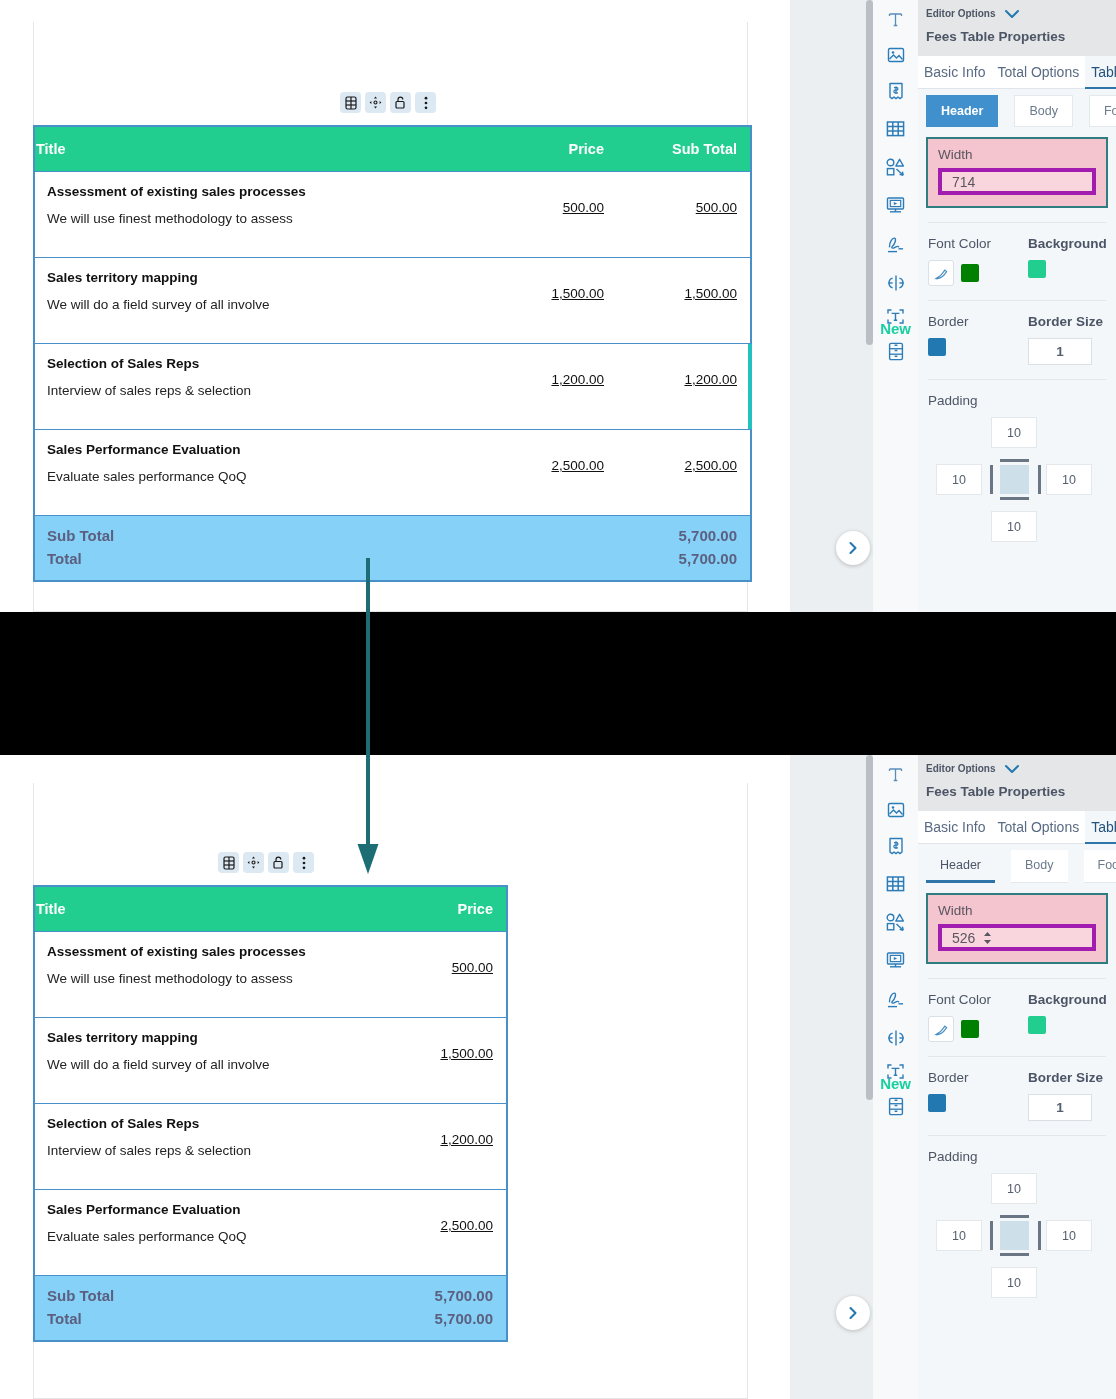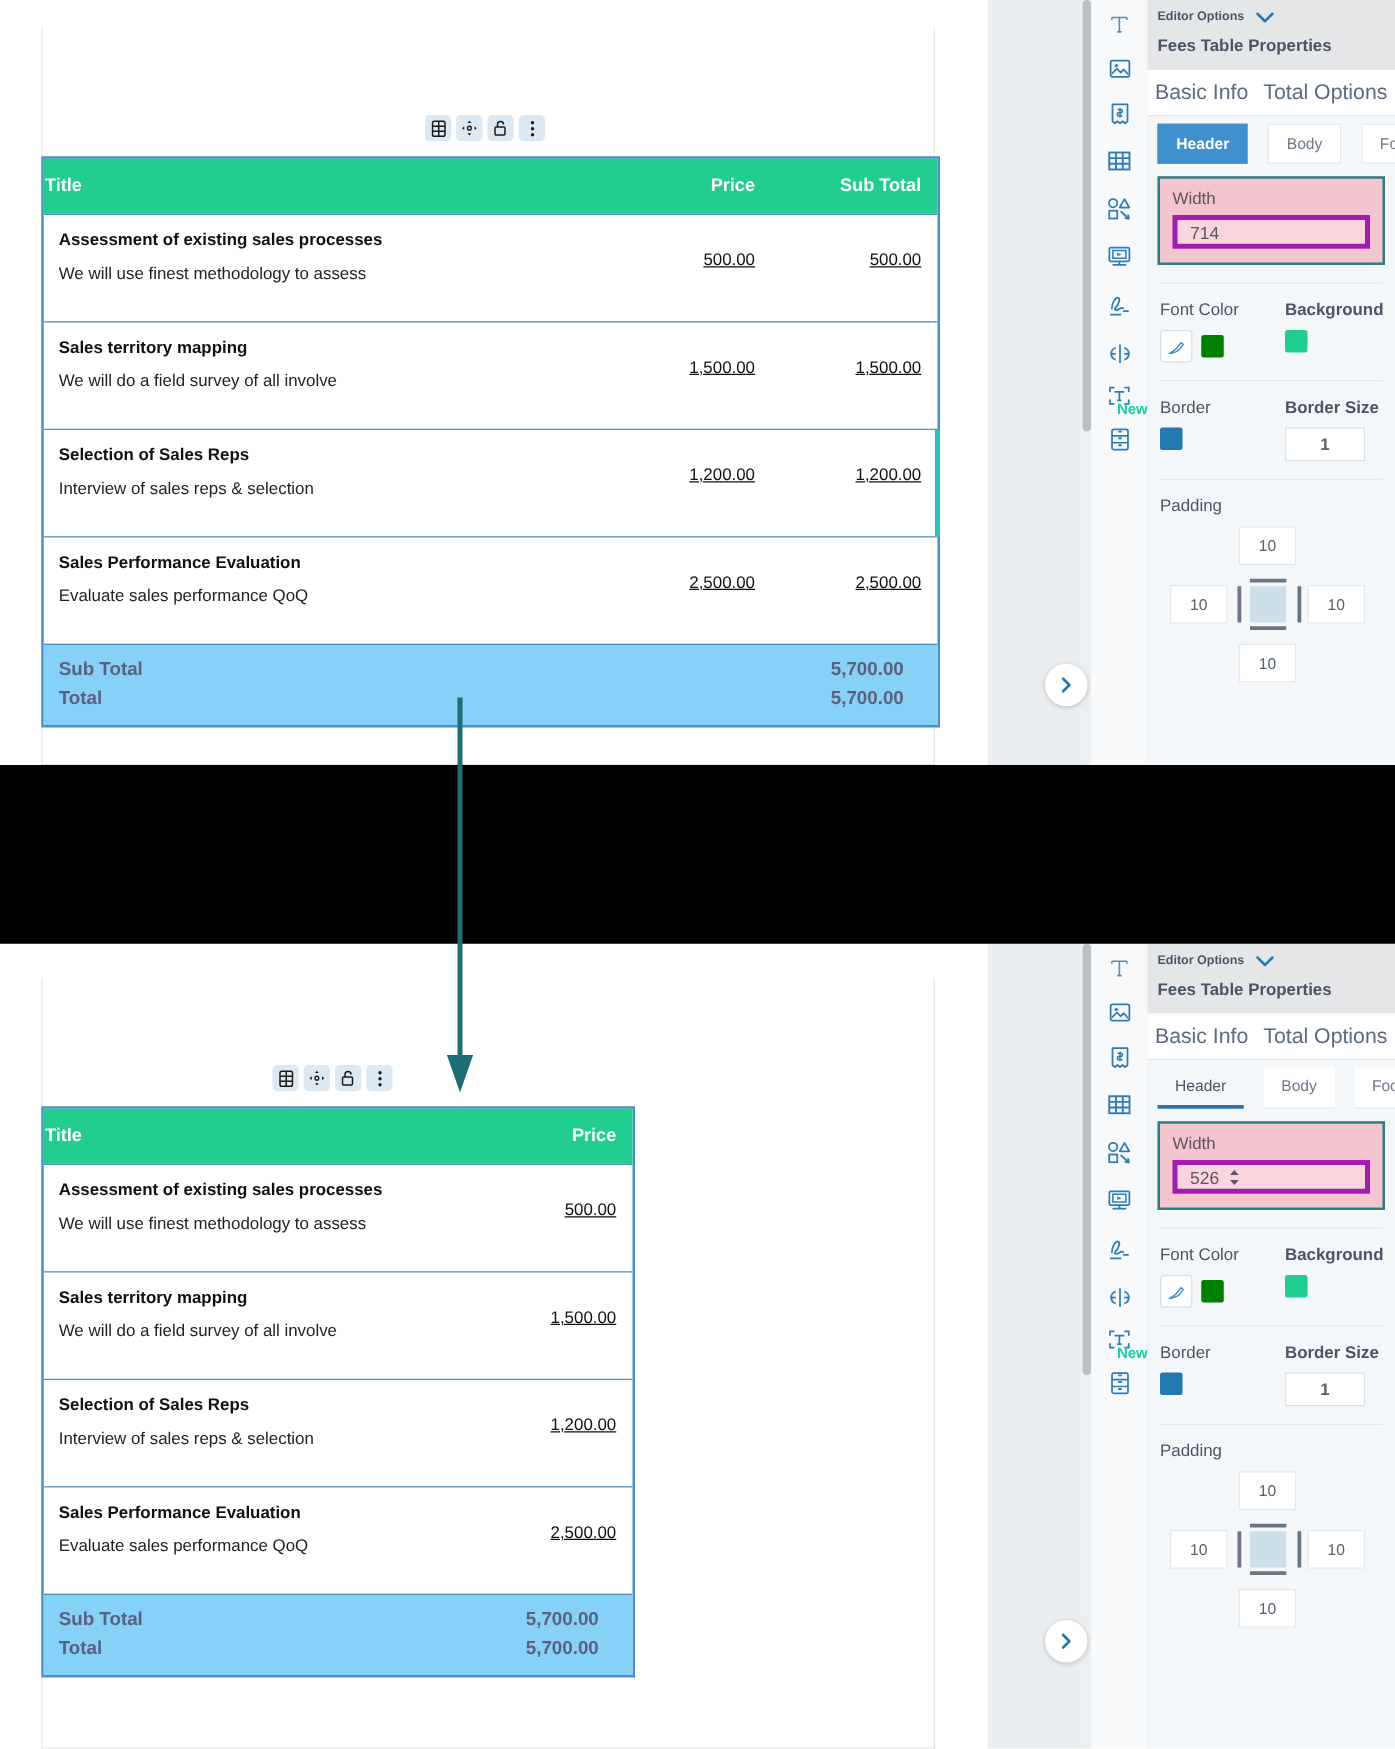"Basic Info" .pp-tab { font-size: 17px -> 14px }
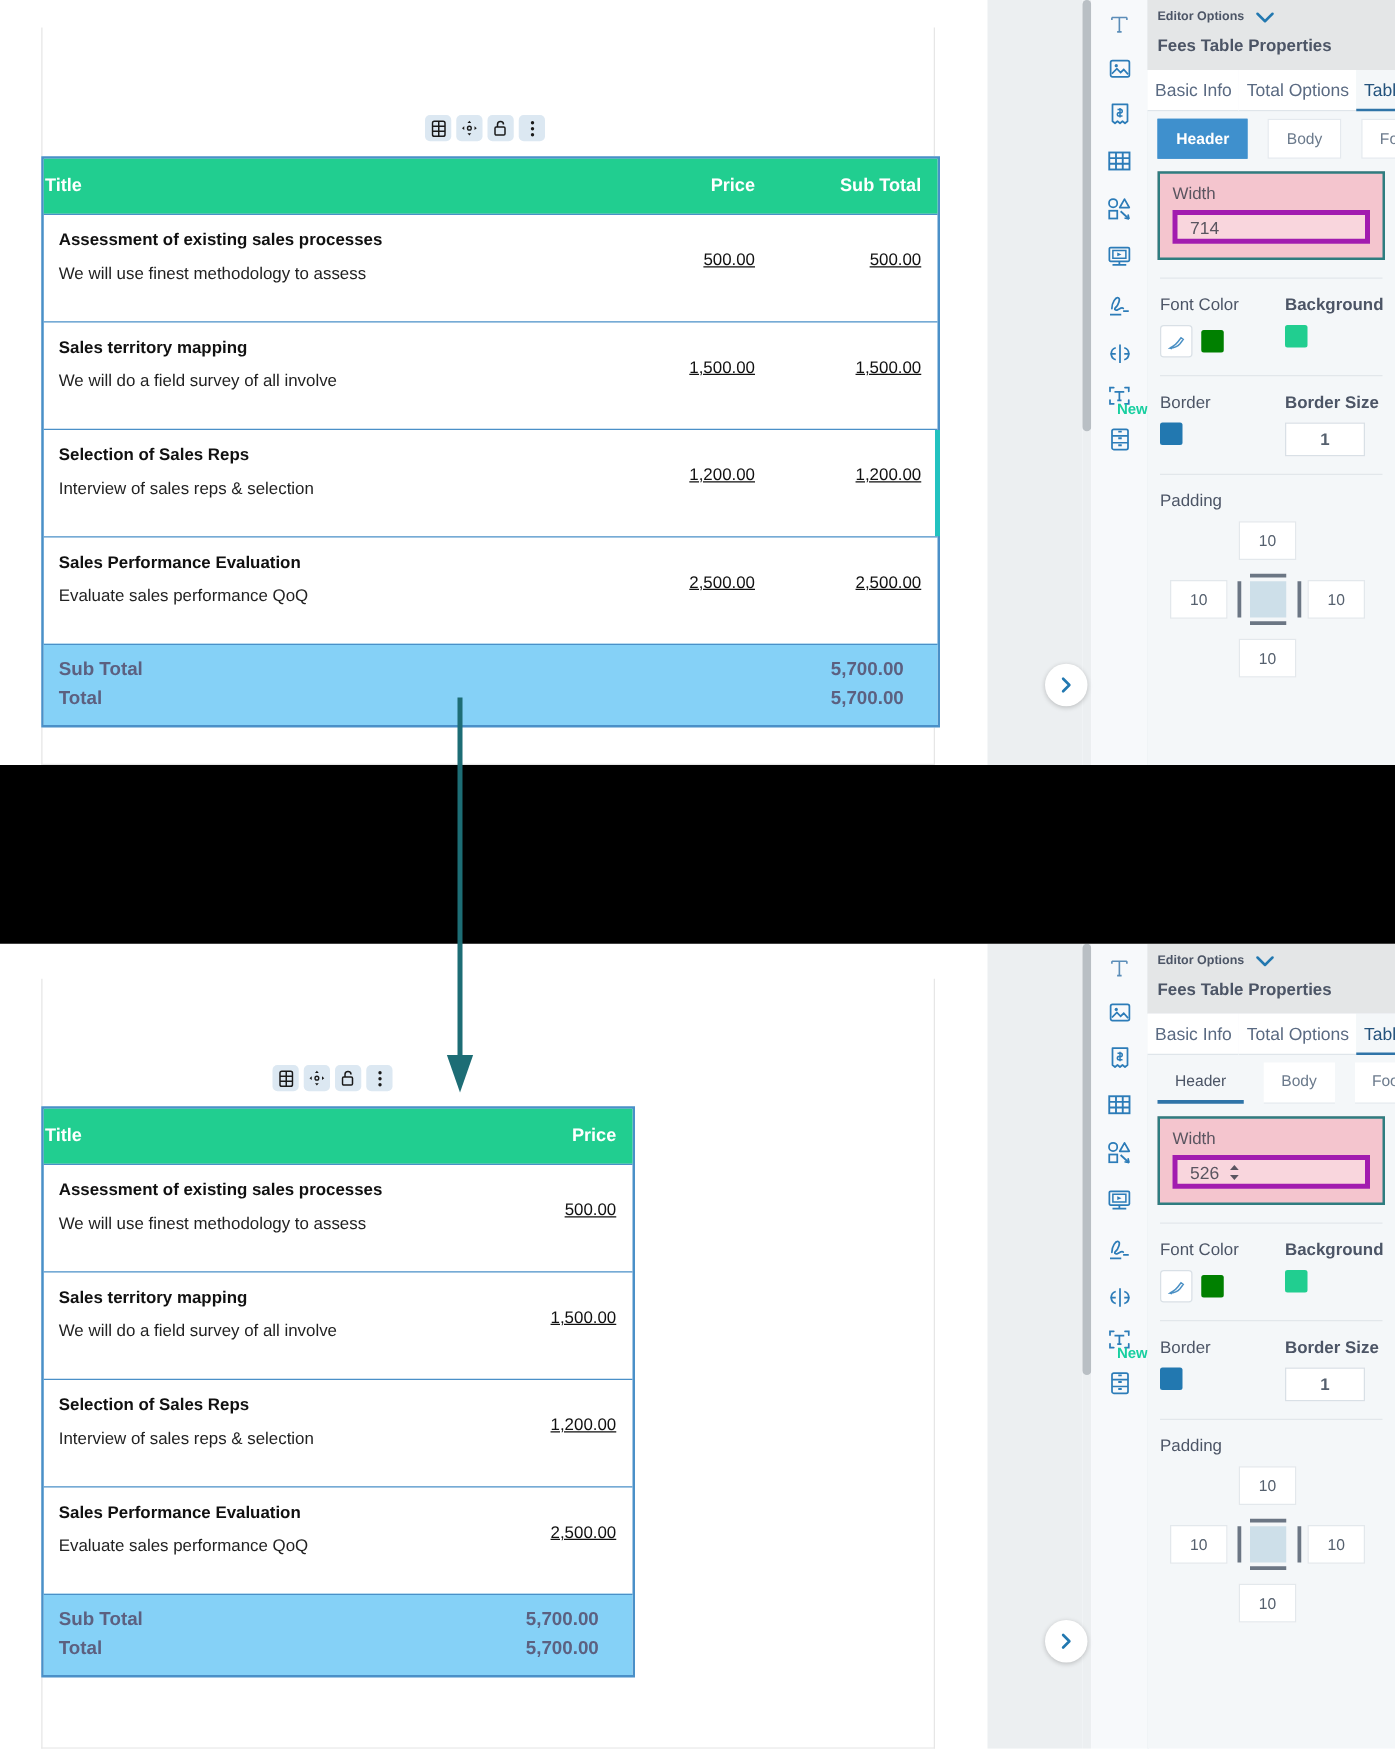"New" .icon-new-lbl { font-size: 12px -> 15px; text-align: right -> center }
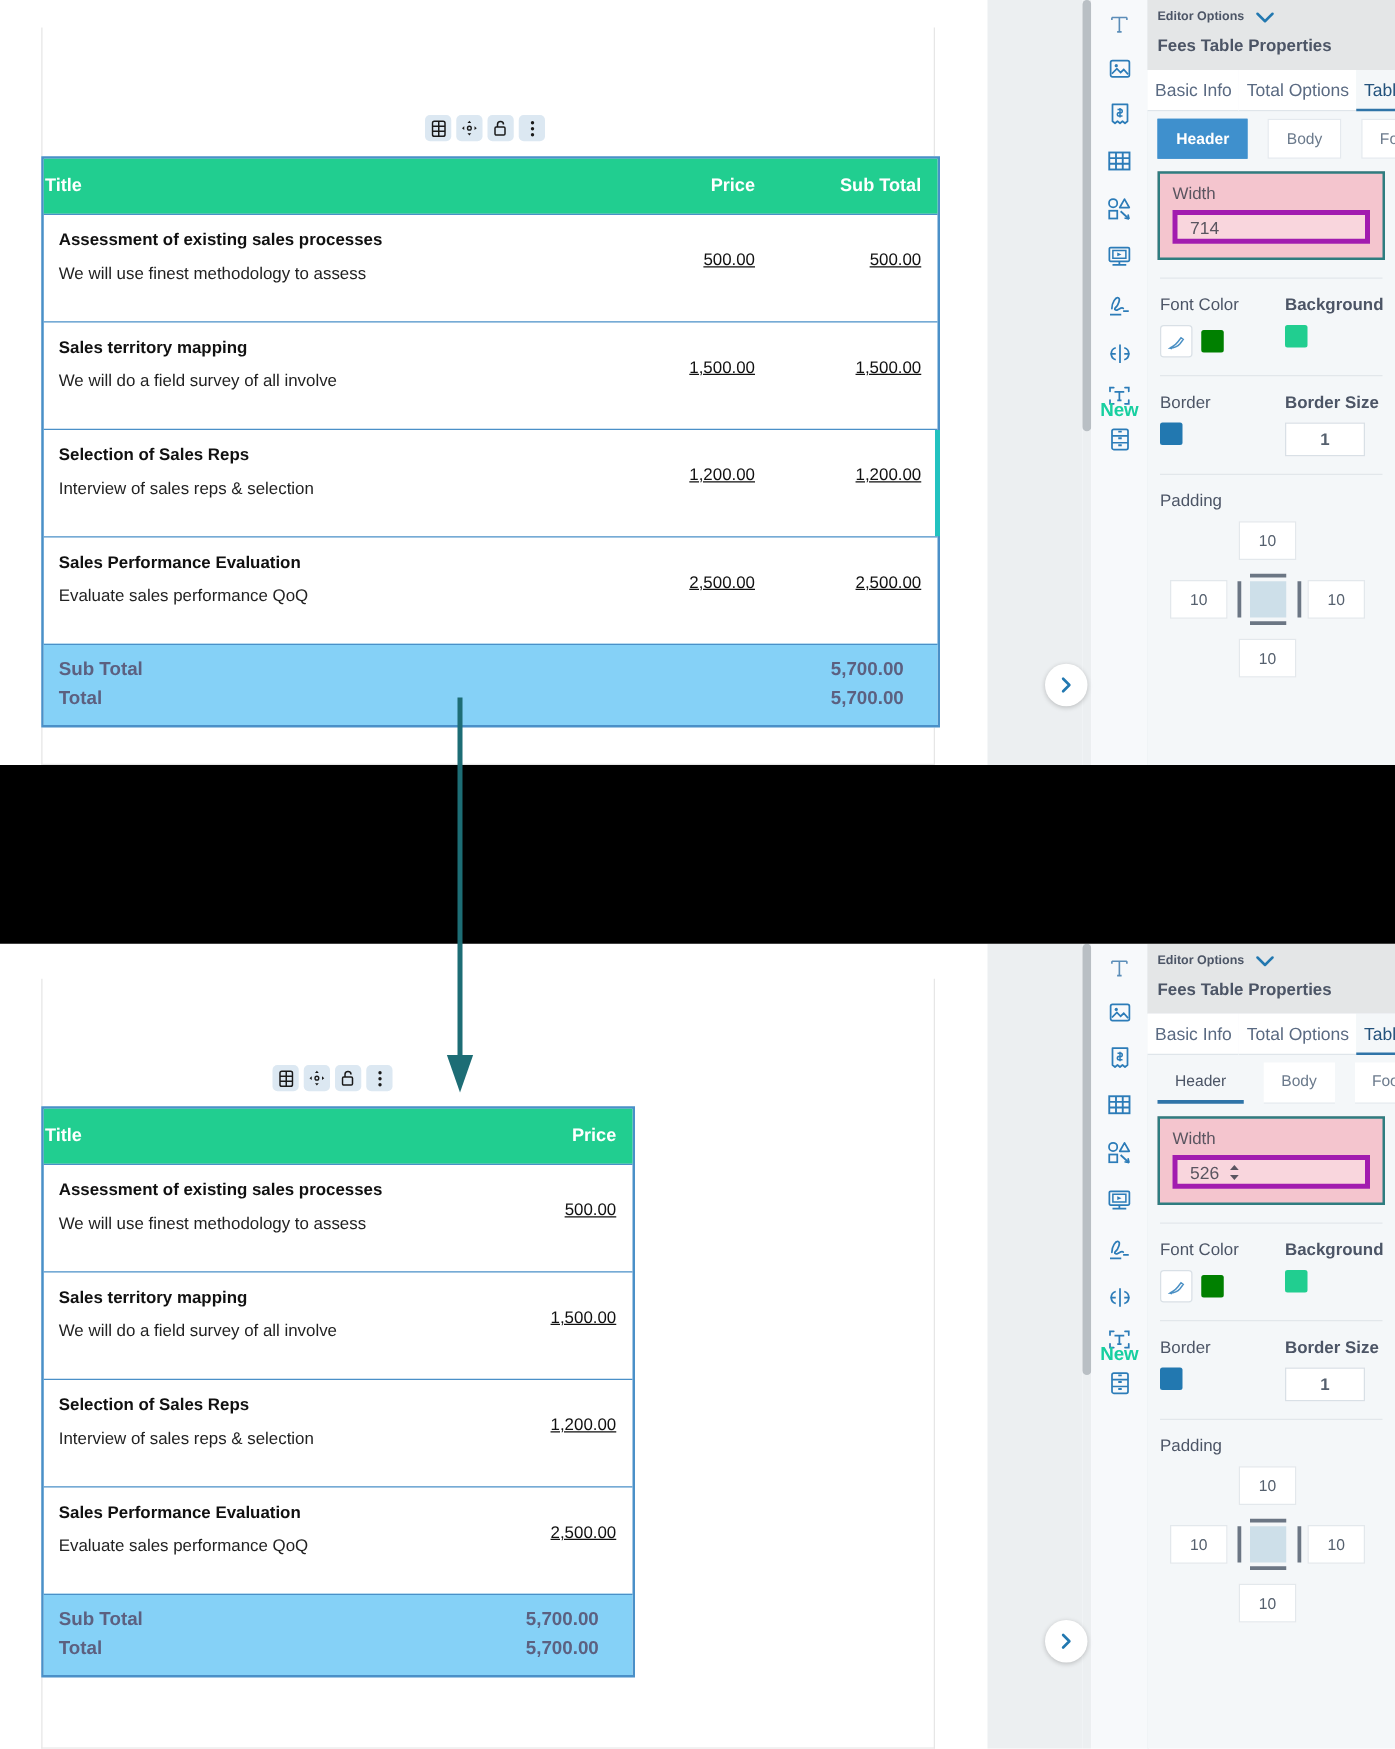"5,700.00" .ft-foot-line .c-num { padding-right: 27px -> 13px }
